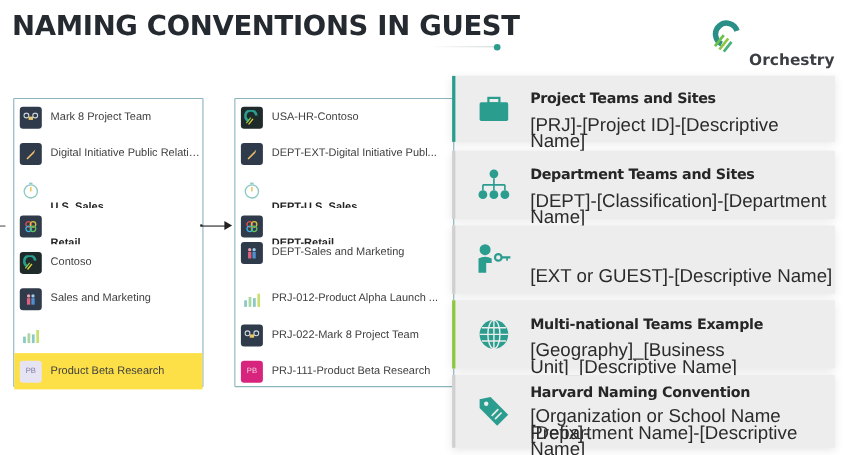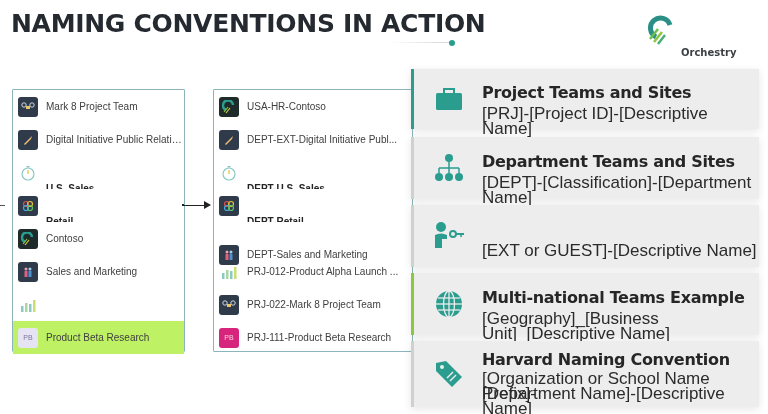"NAMING CONVENTIONS IN ACTION" div.title { text: ACTION -> GUEST }
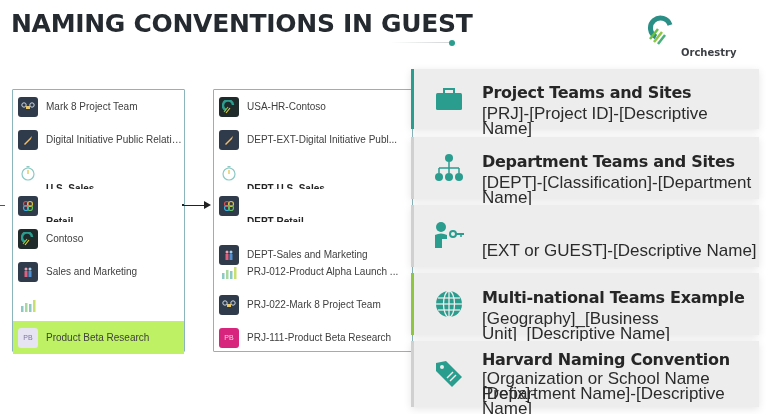"Orchestry" .logo-text { font-size: 10px -> 14px }
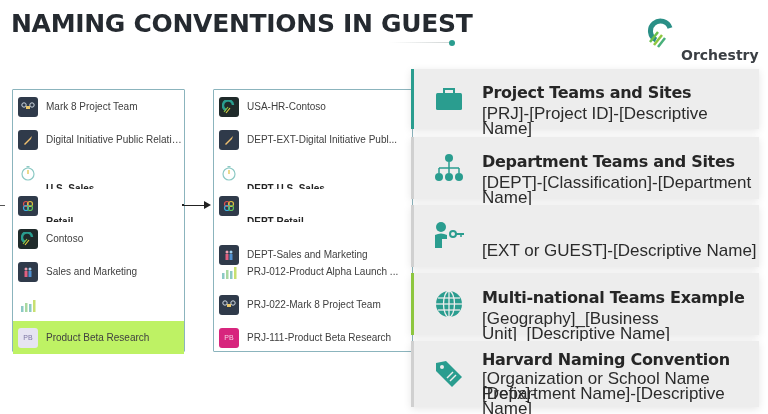"Project Teams and Sites" .card .ctitle { font-size: 16px -> 13px }
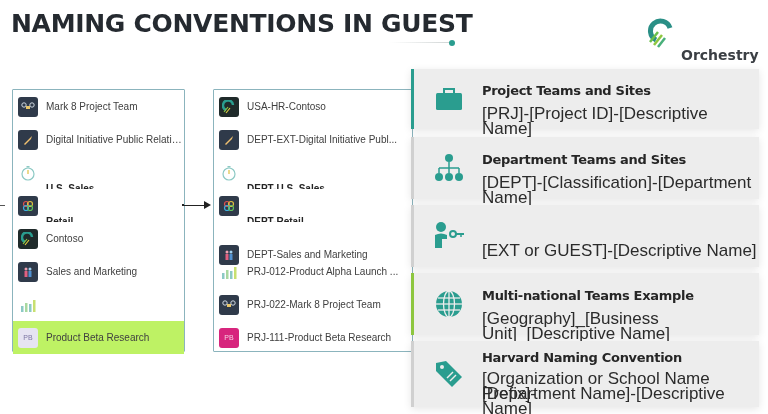"DEPT-Sales and Marketing" div.item { top: 148px -> 123px }
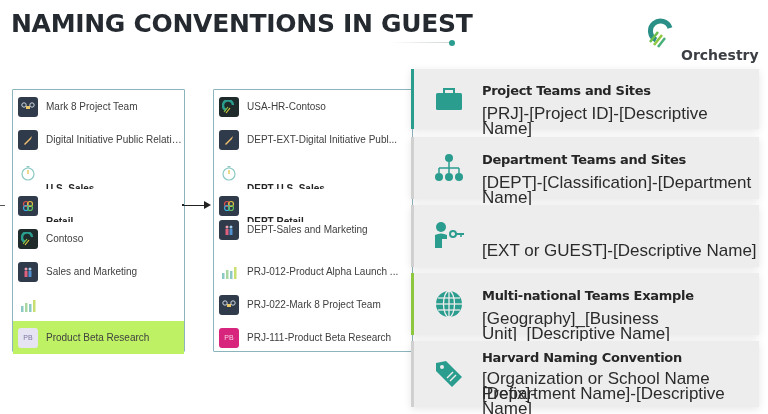"Product Beta Research" .item.selected { background: #bef264 -> #fde047 }
